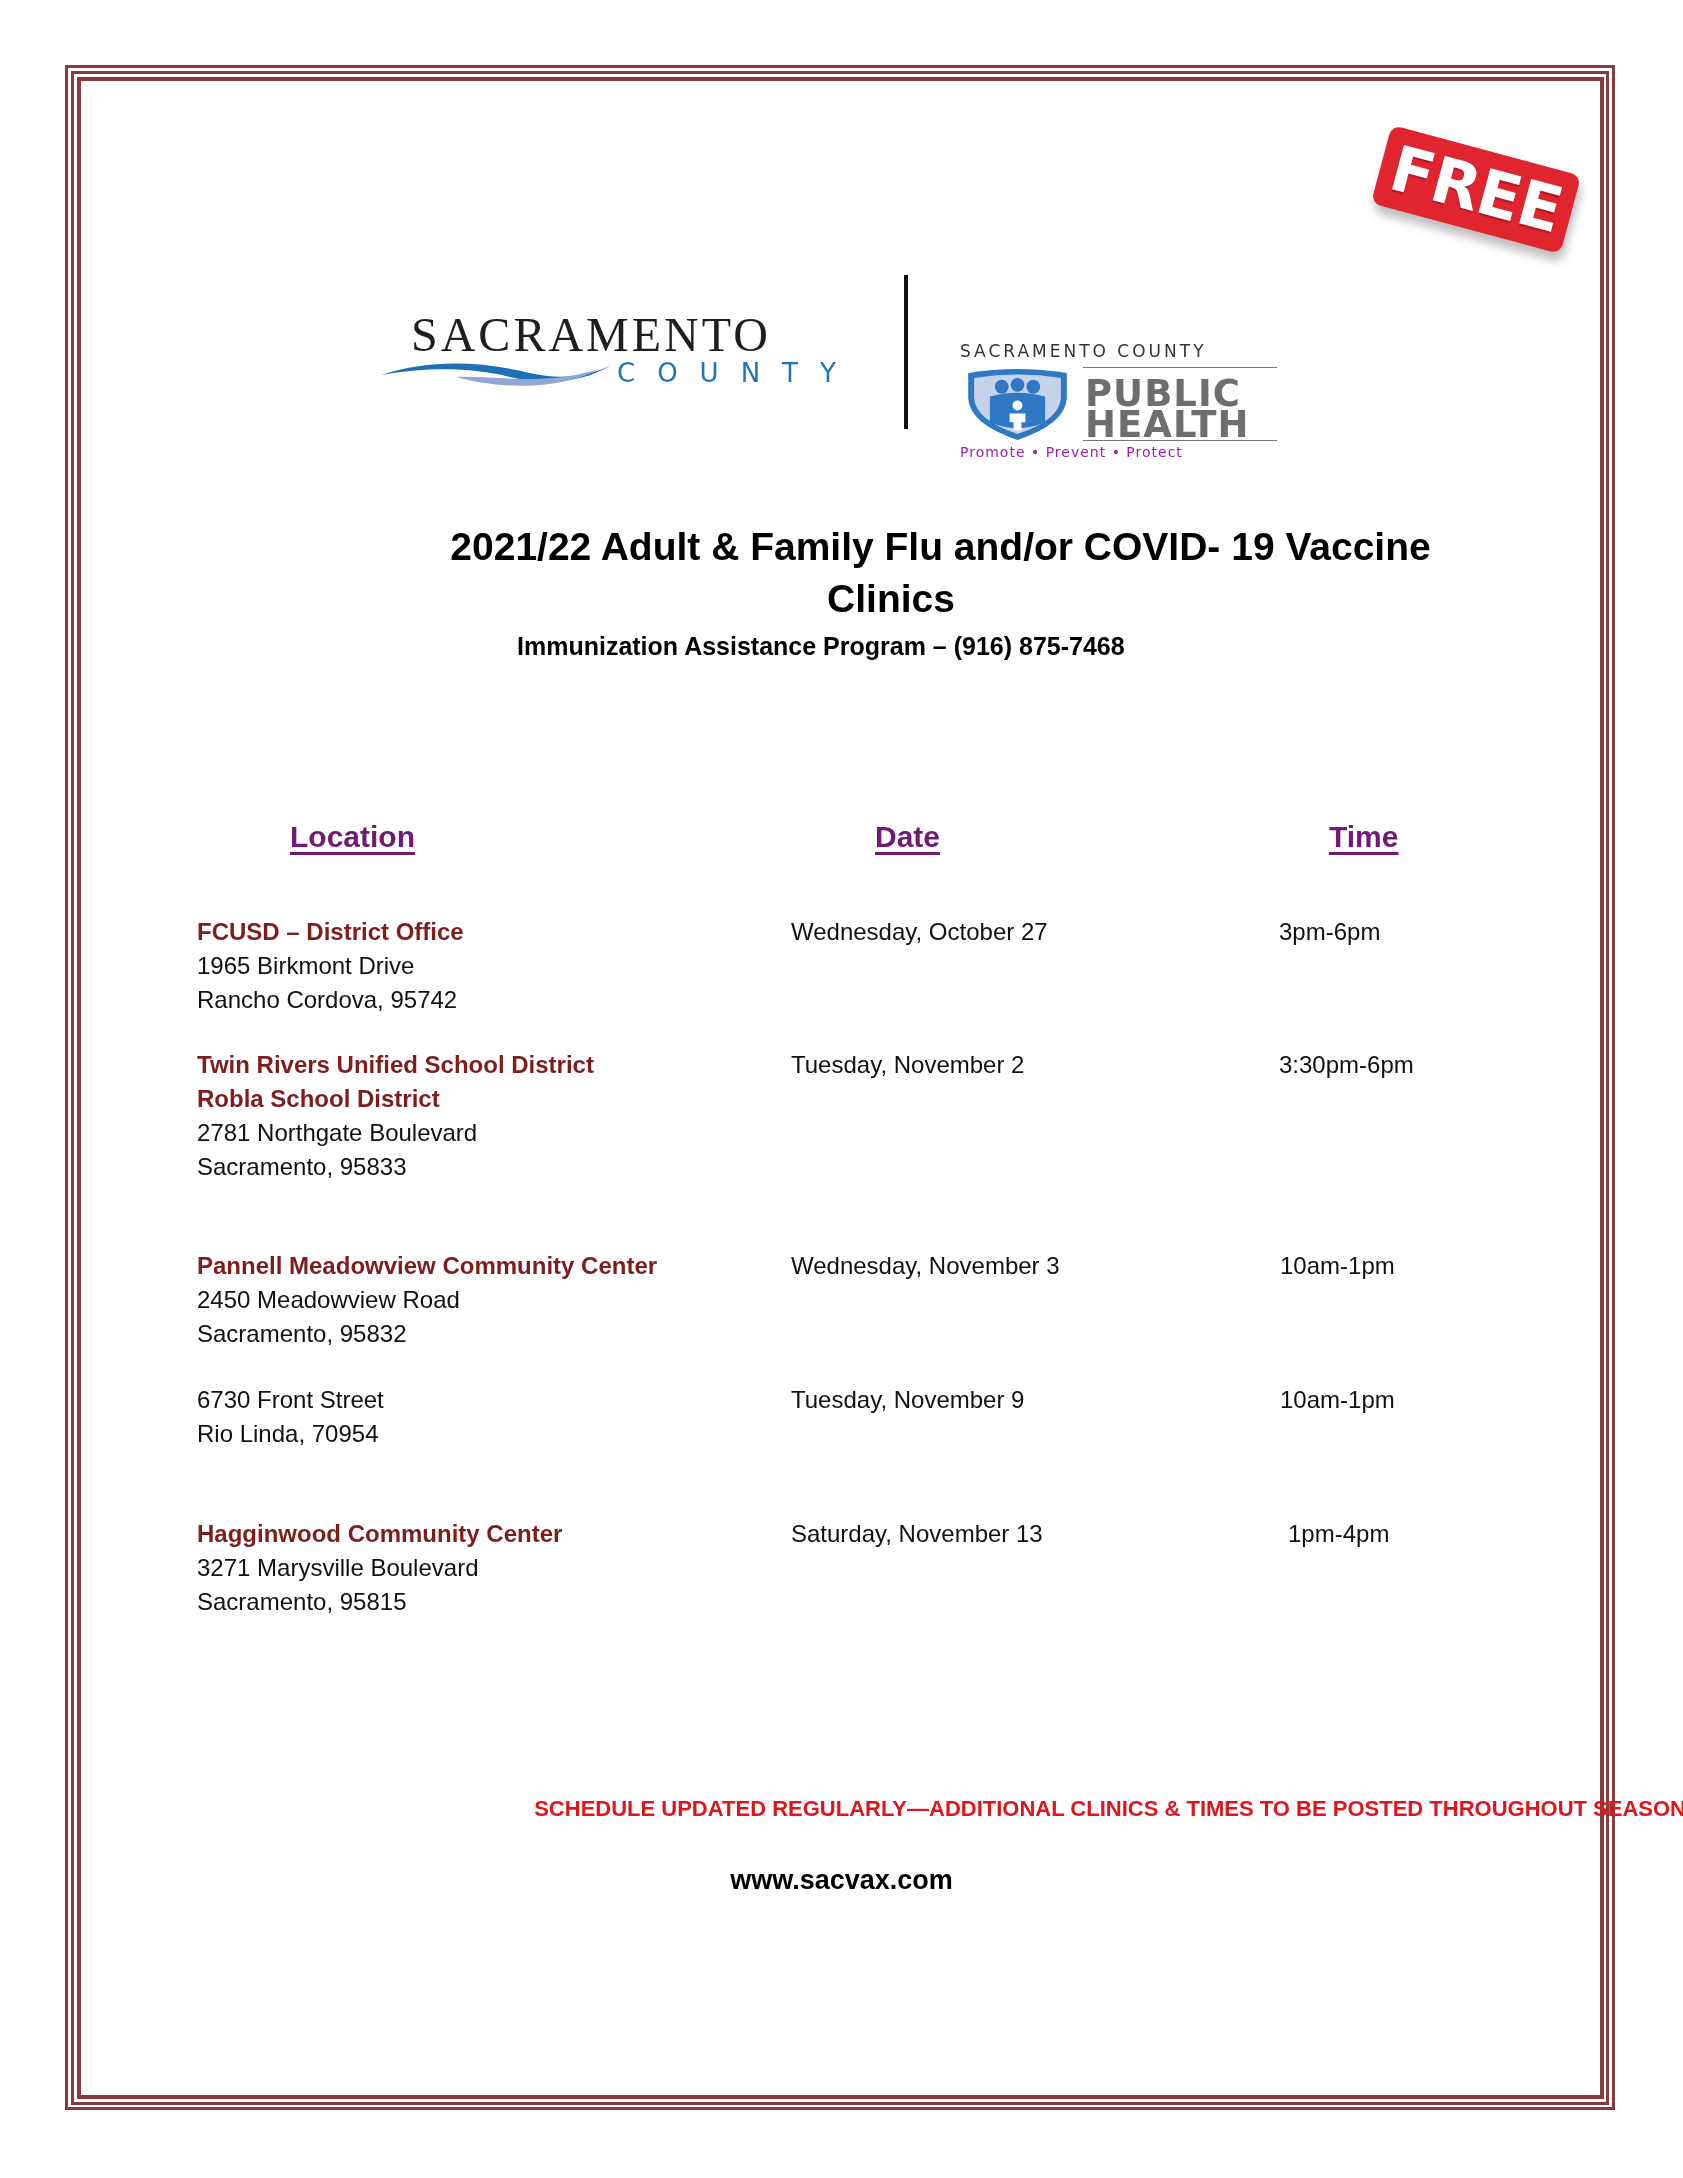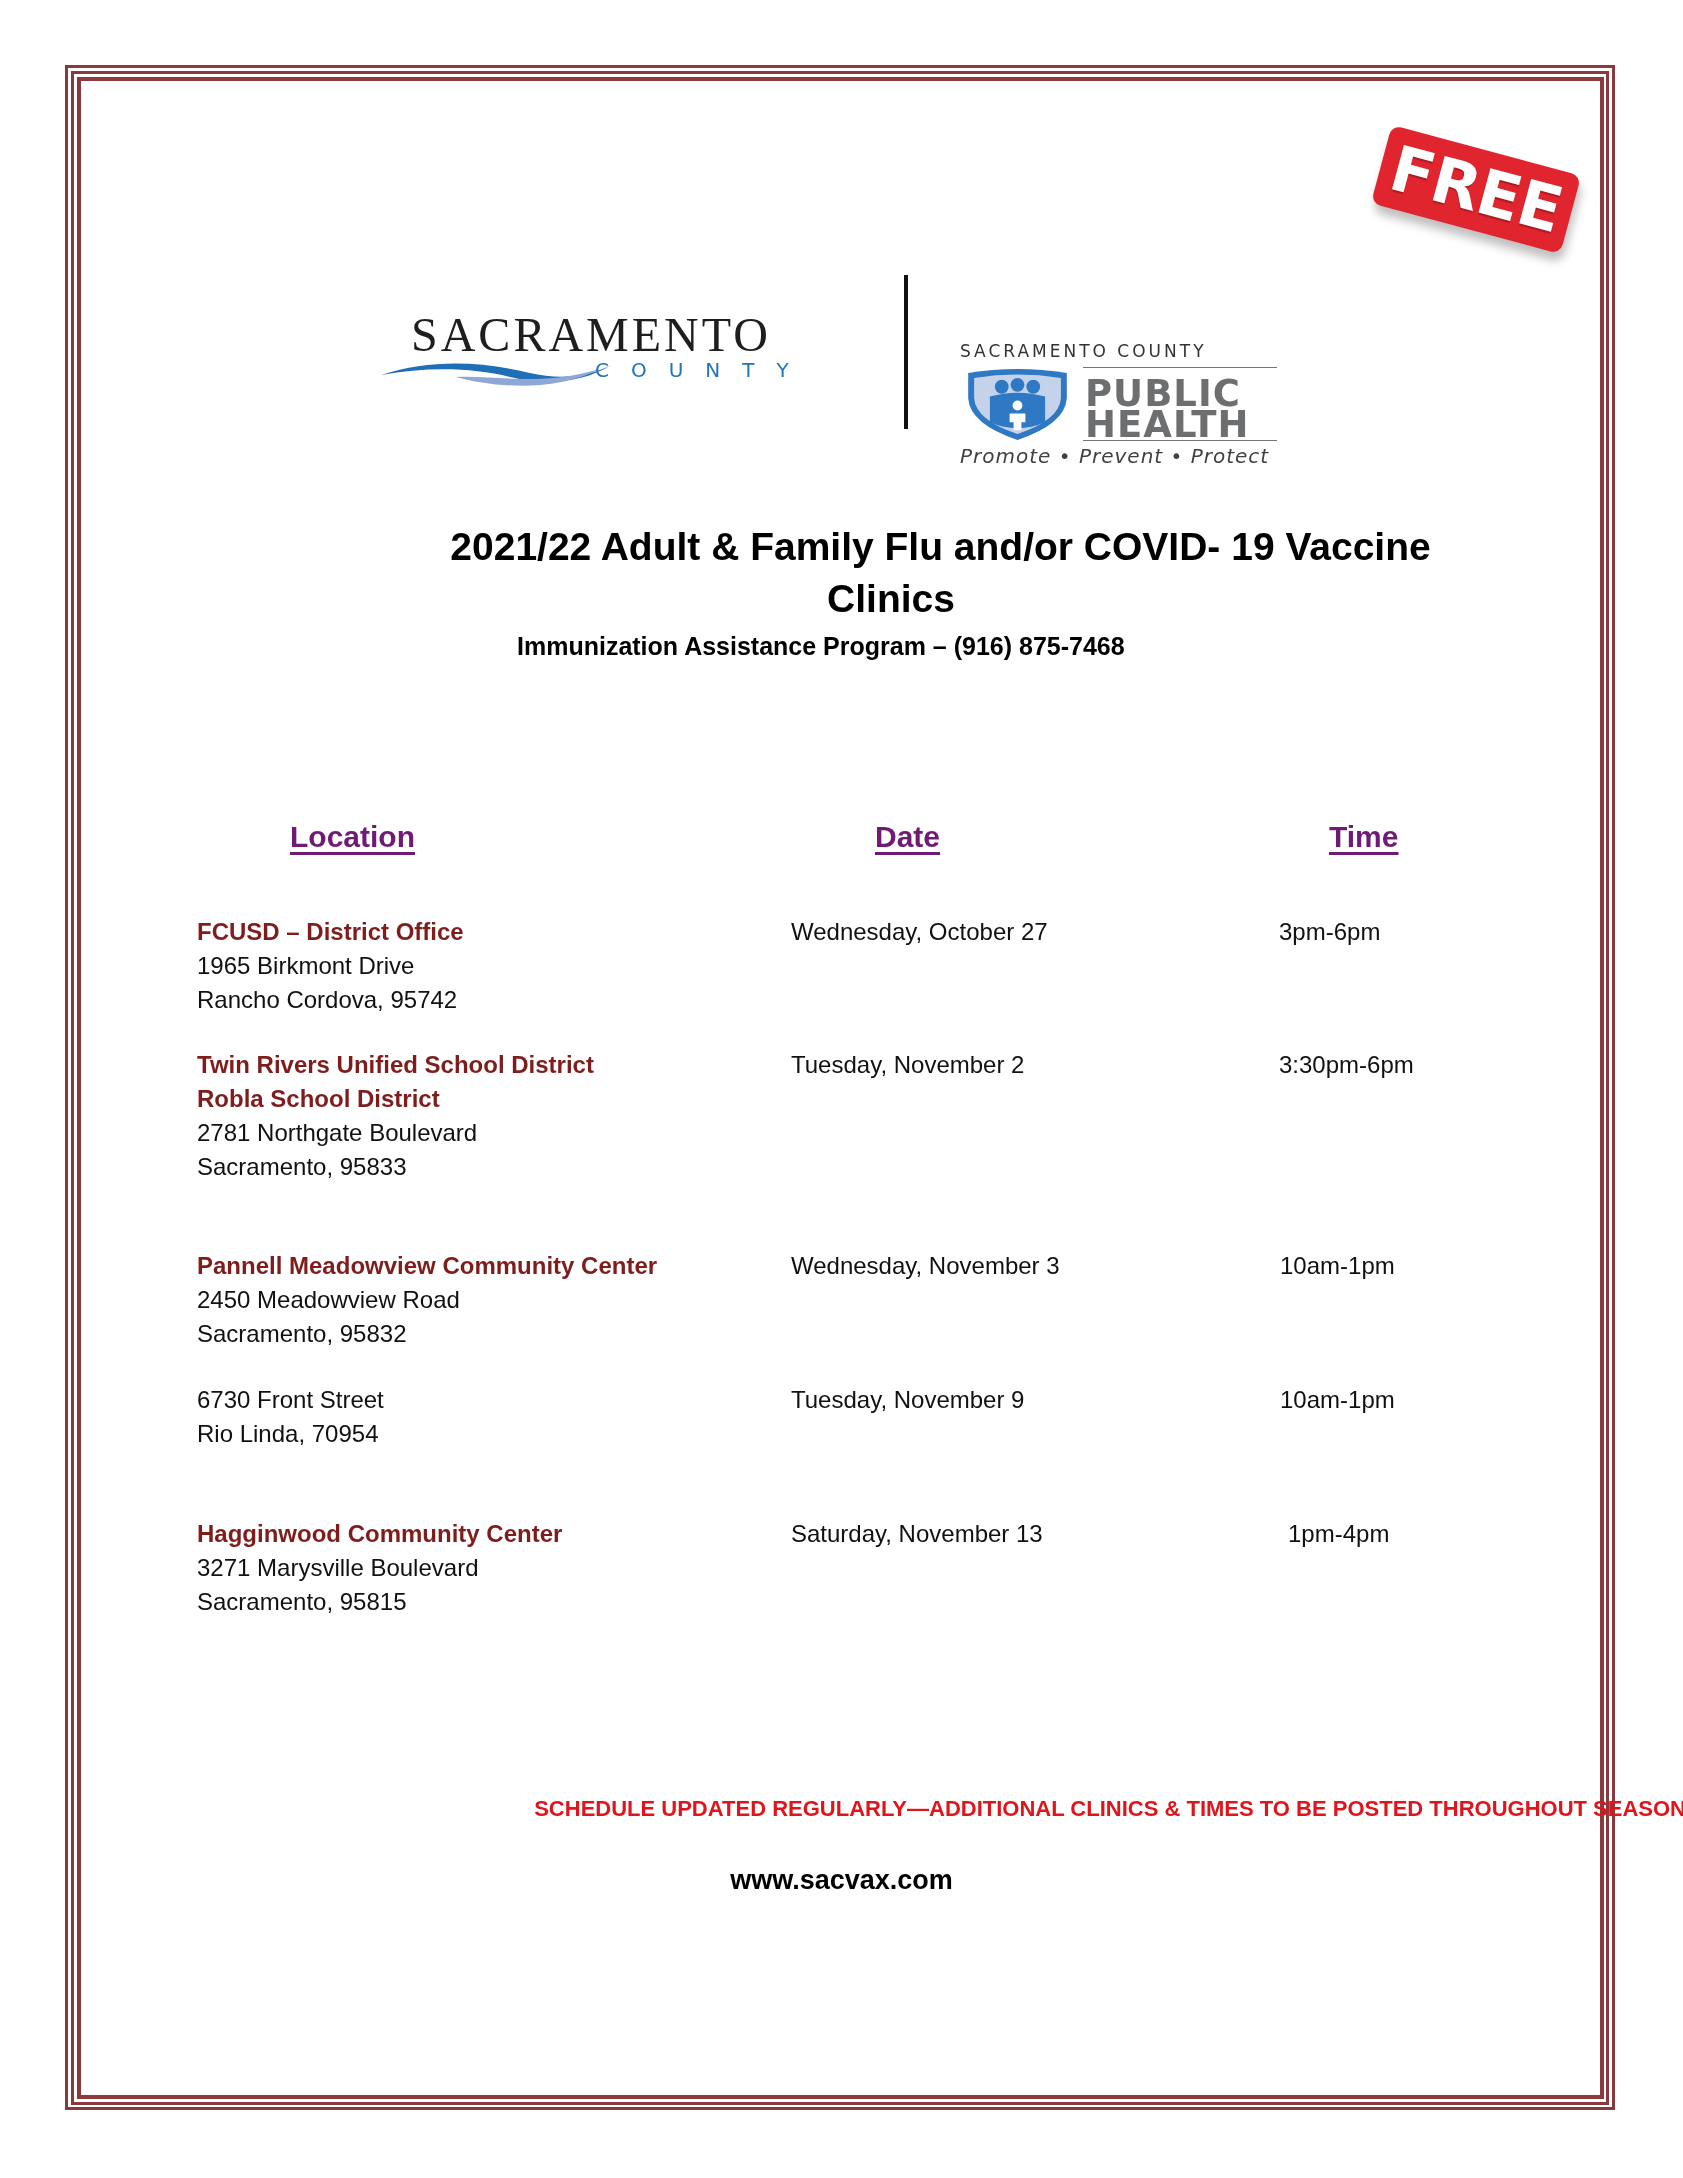"COUNTY" .county-word { font-size: 20px -> 26px; left: 214px -> 236px }
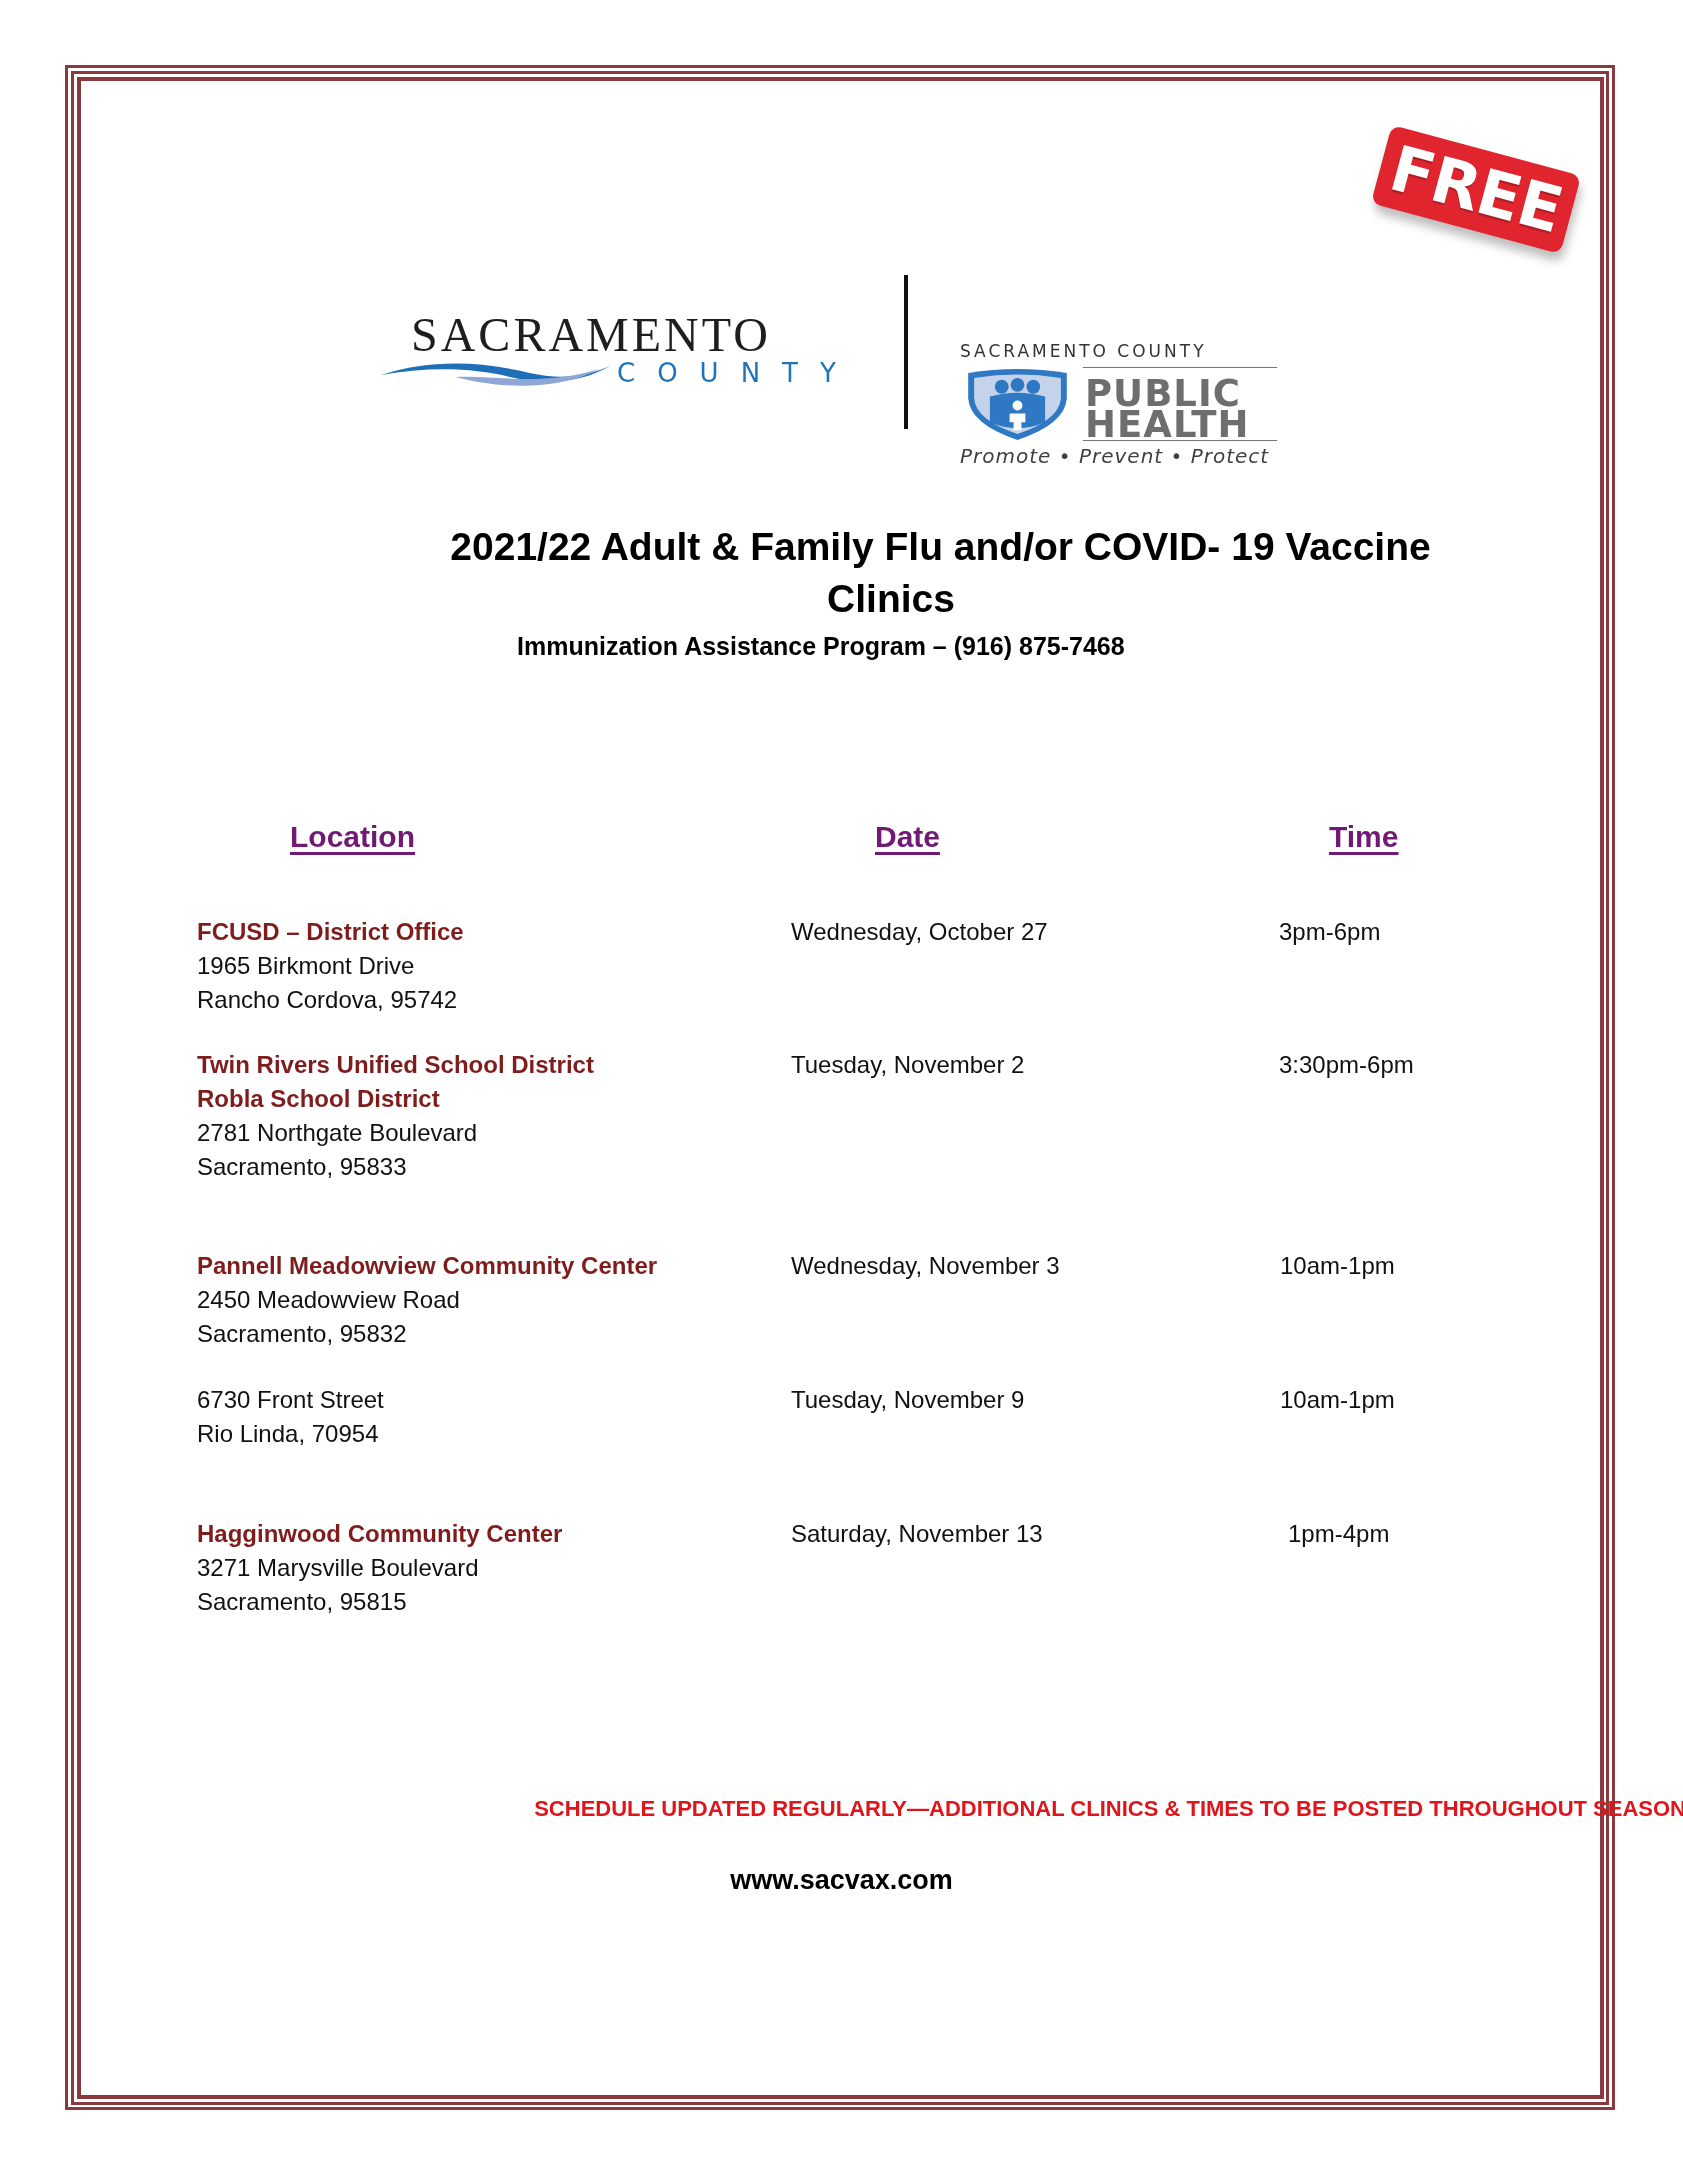"Promote • Prevent • Protect" .ph-tag { color: #404040 -> #a21caf; font-size: 20px -> 14px; font-style: italic -> none }
